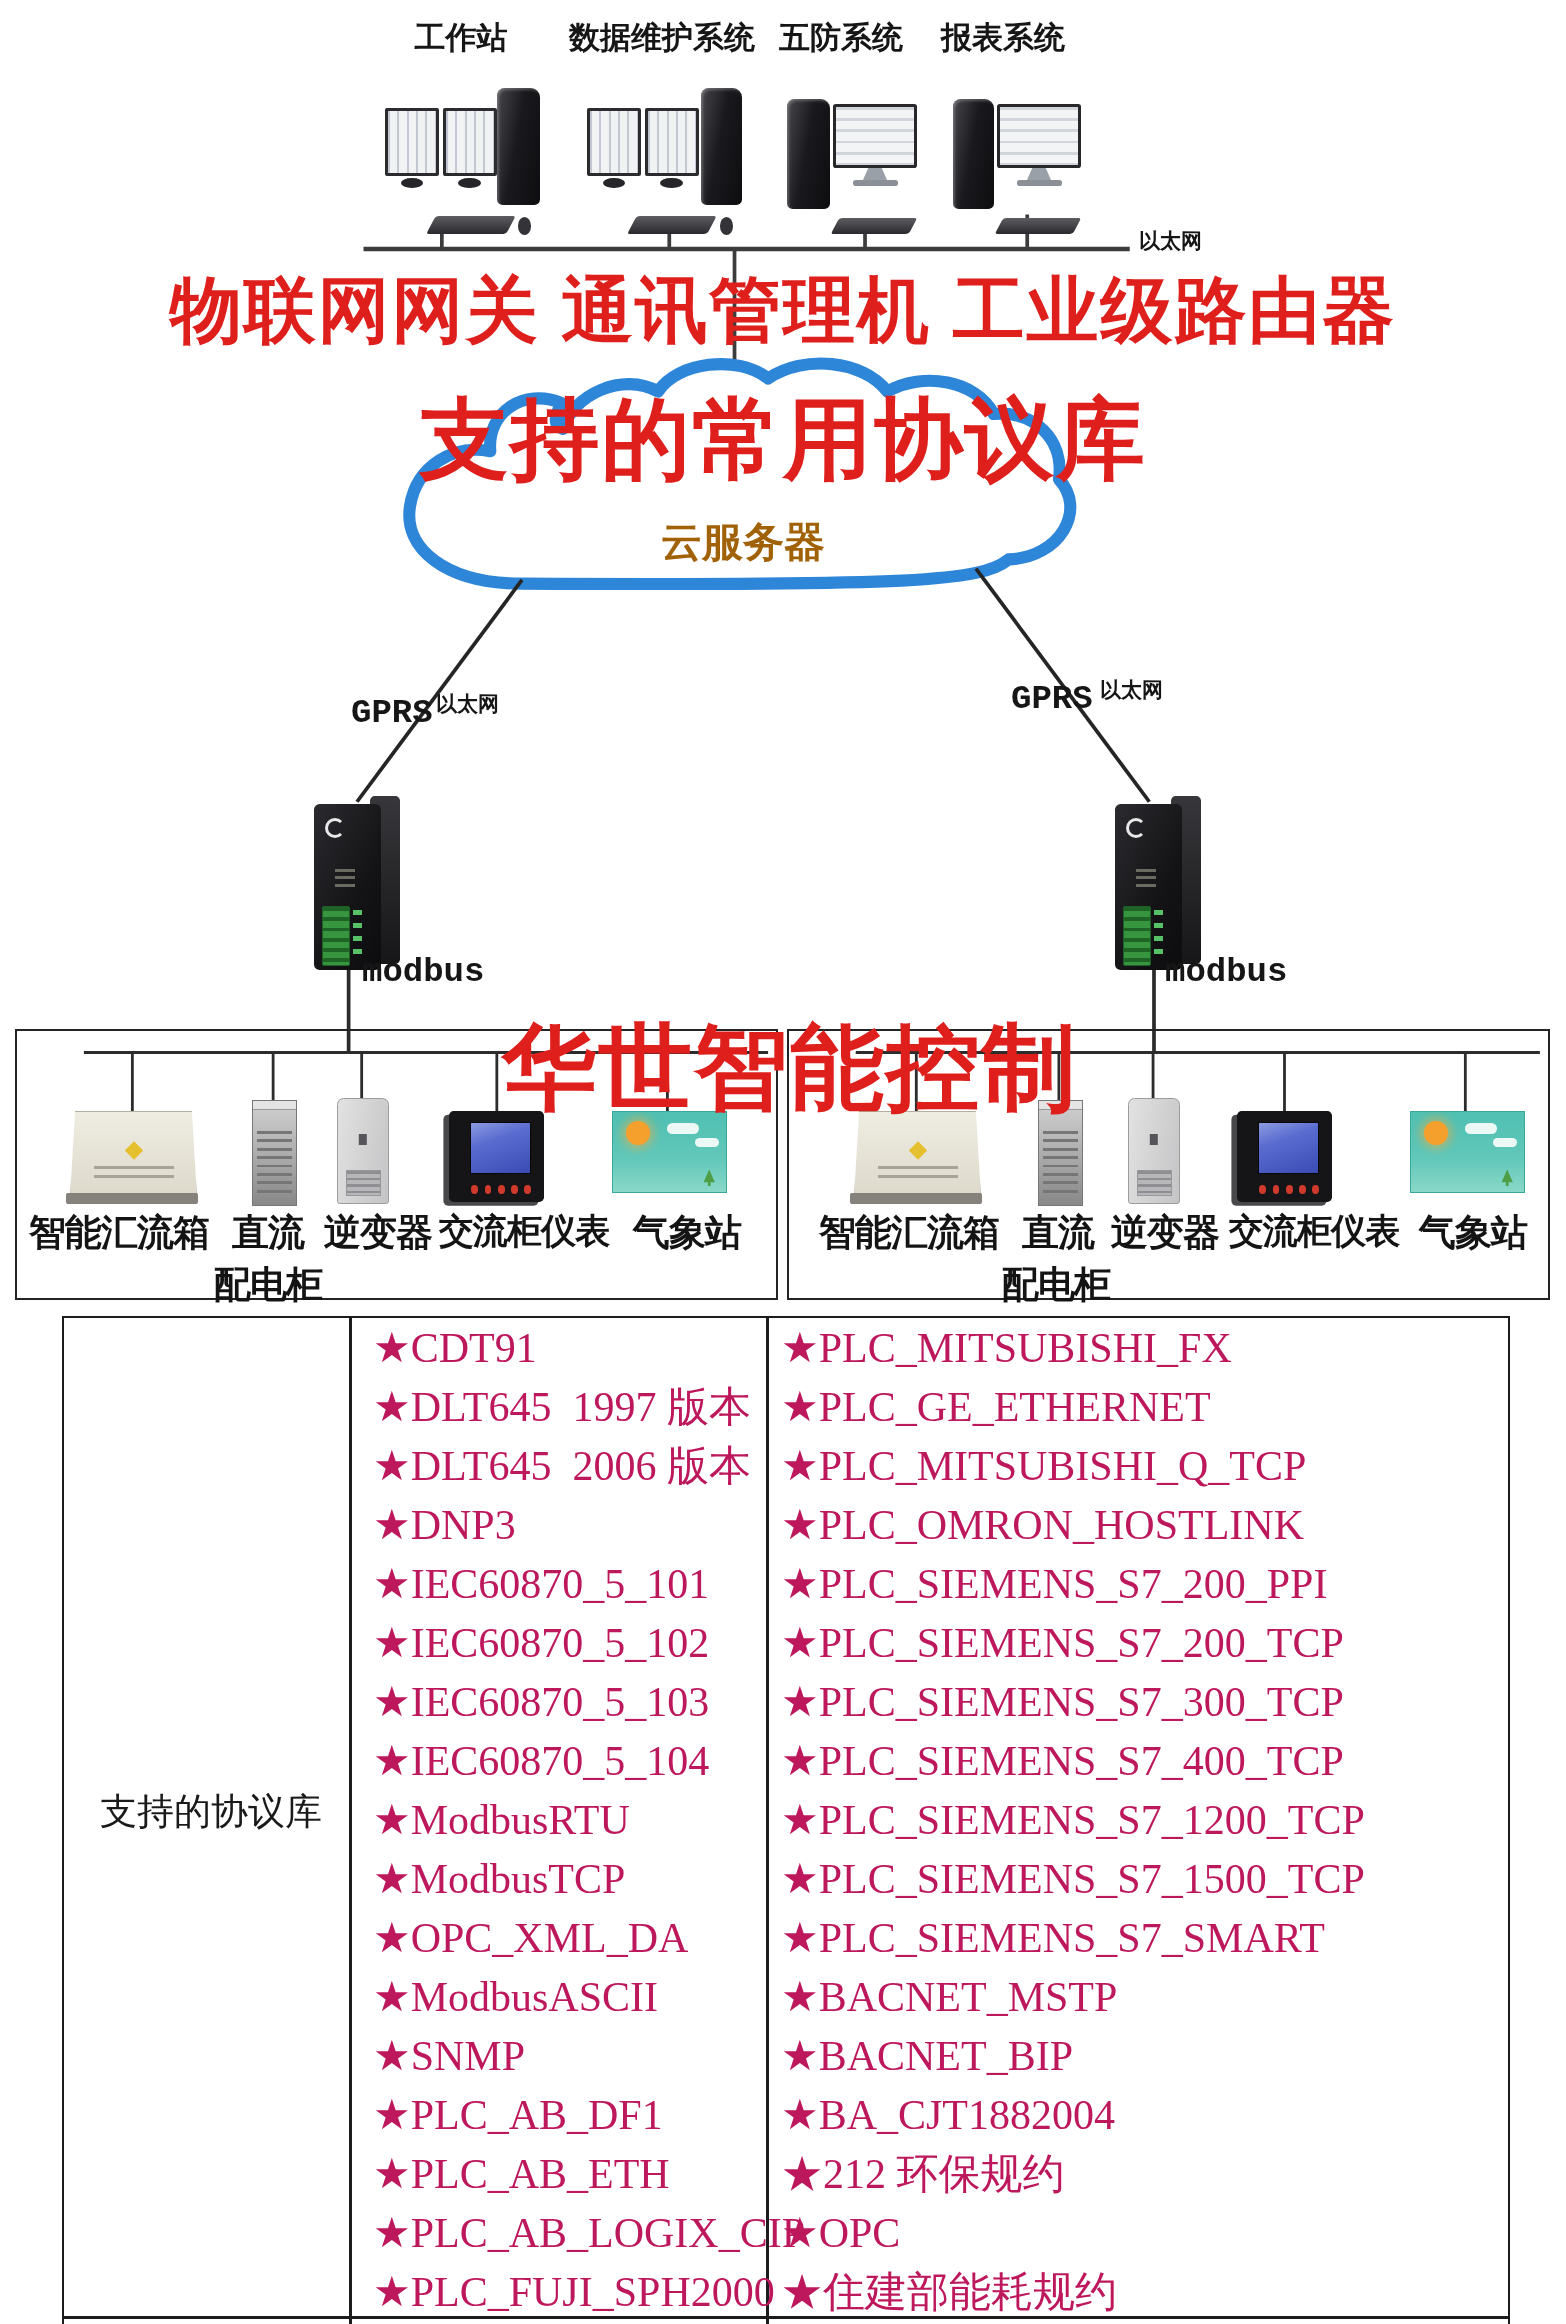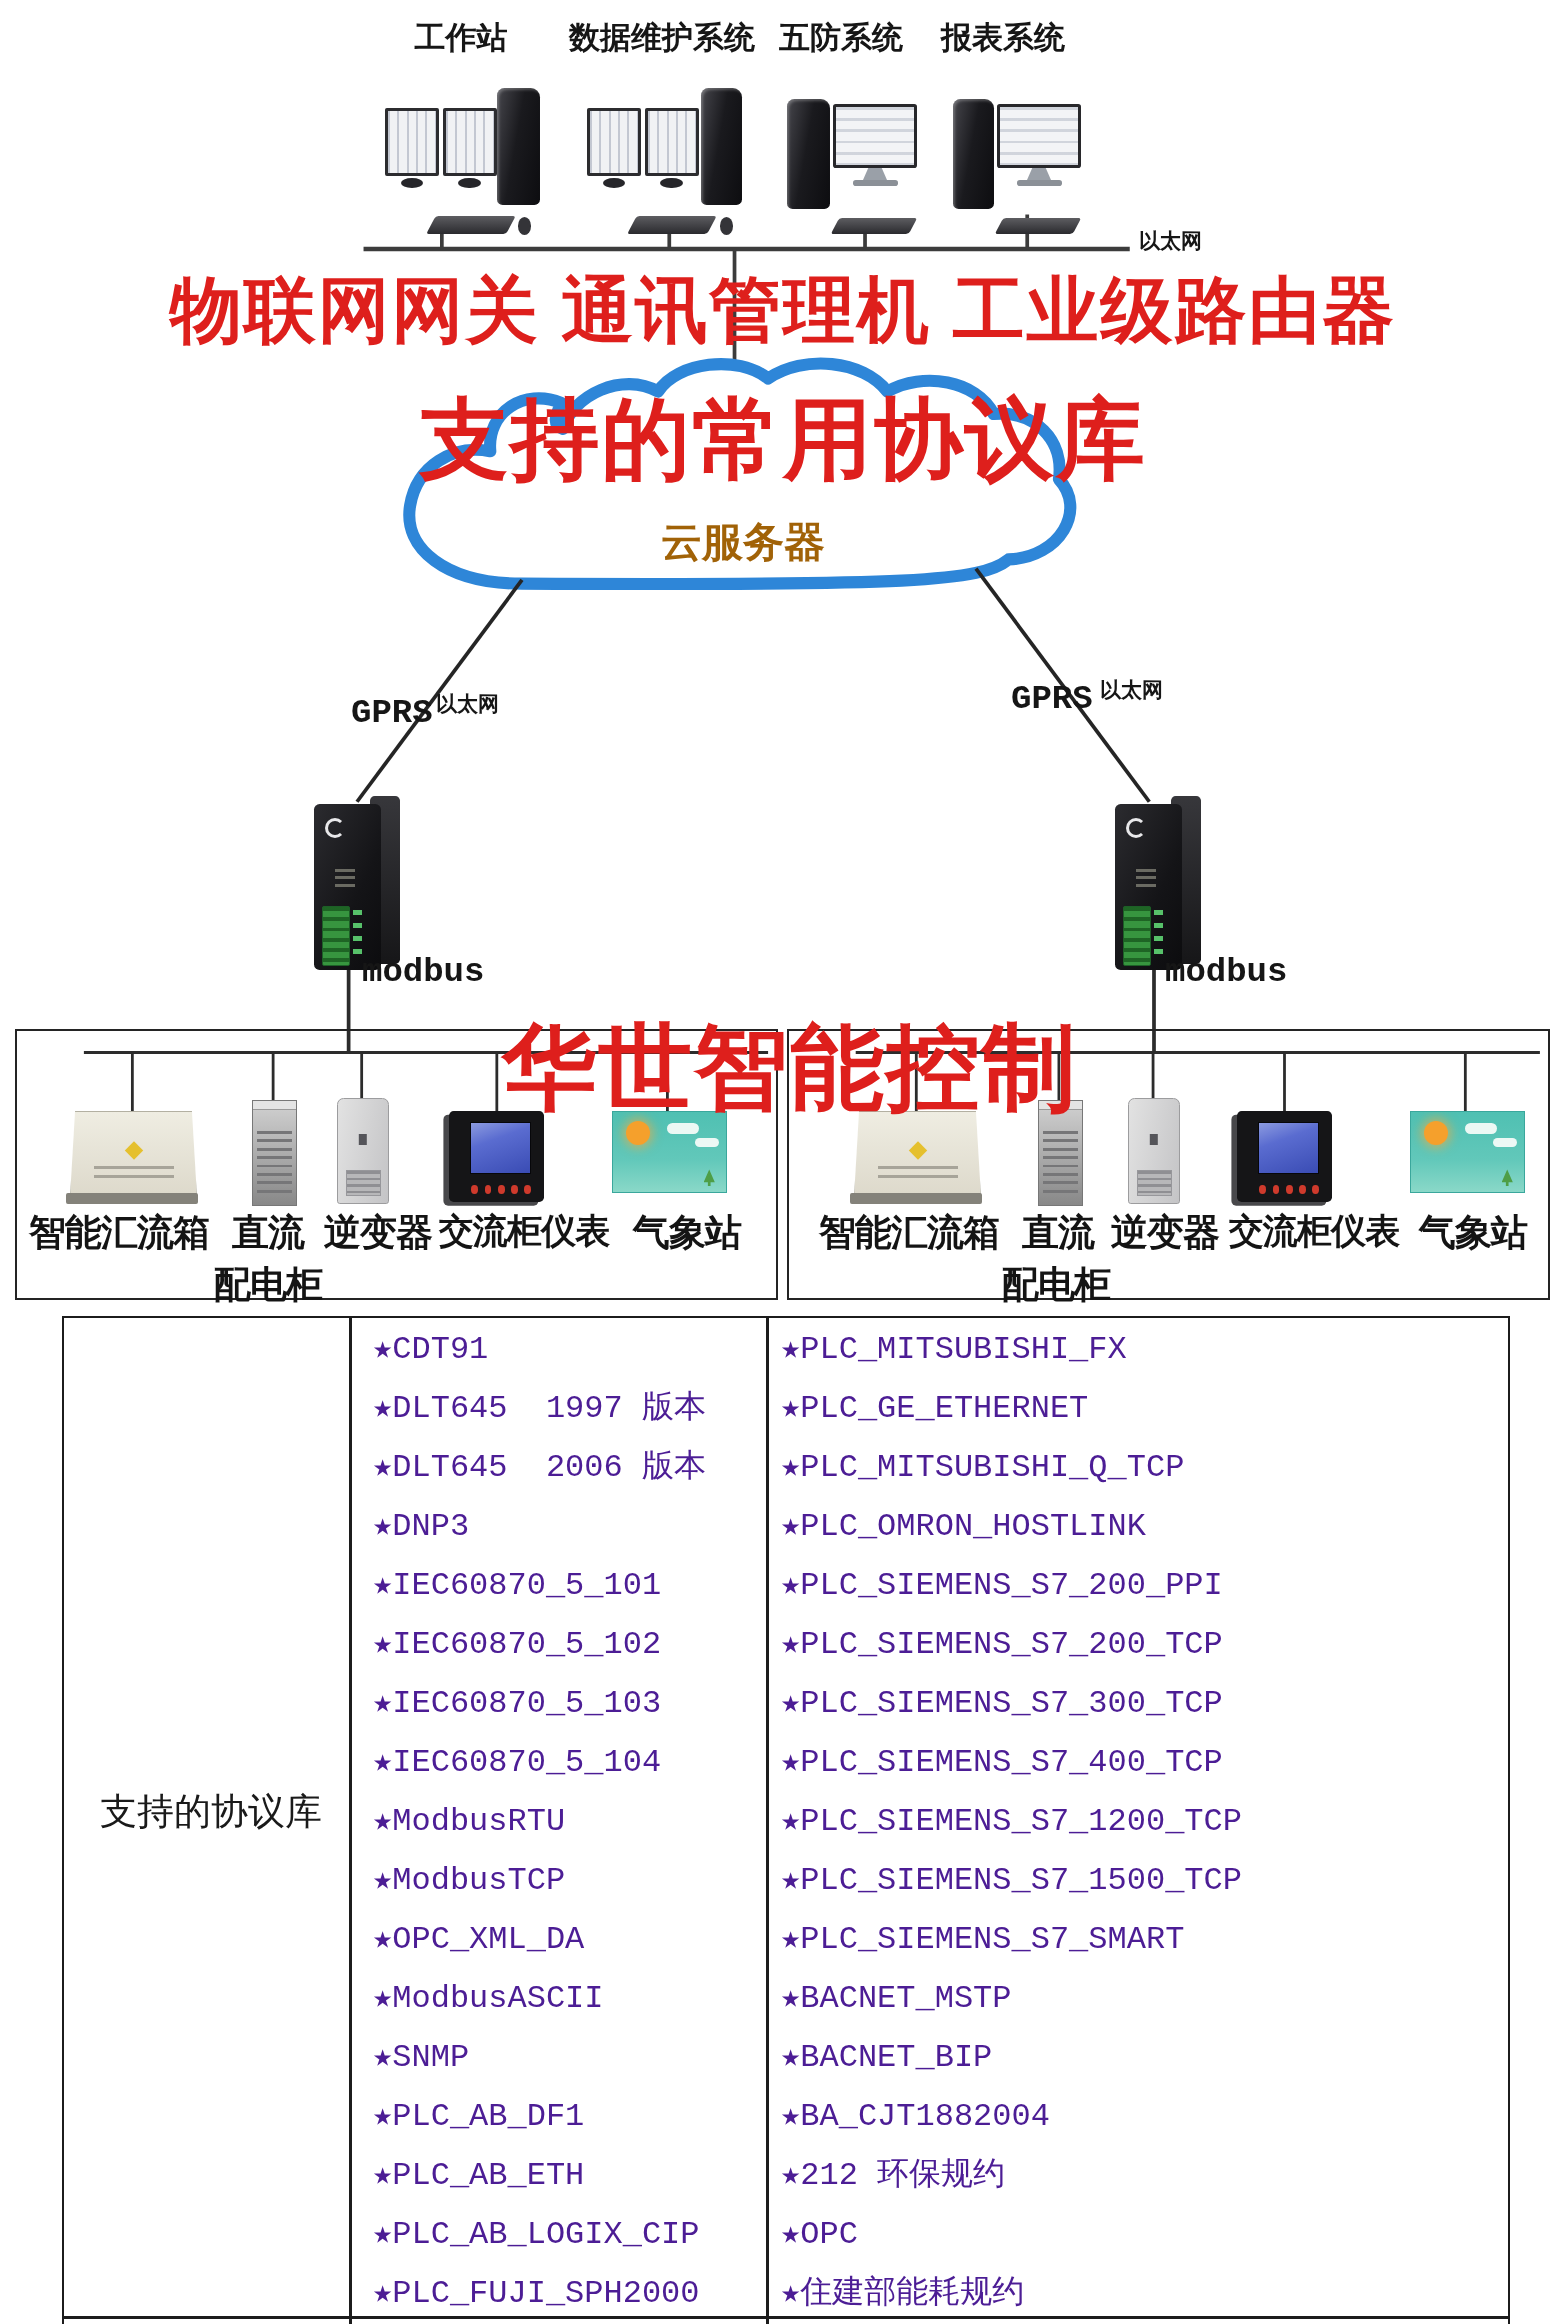"★CDT91" .proto-row { color: #4c1d95 -> #be185d; font-family: Liberation Mono, monospace -> Liberation Serif, serif; font-size: 32px -> 42px }
